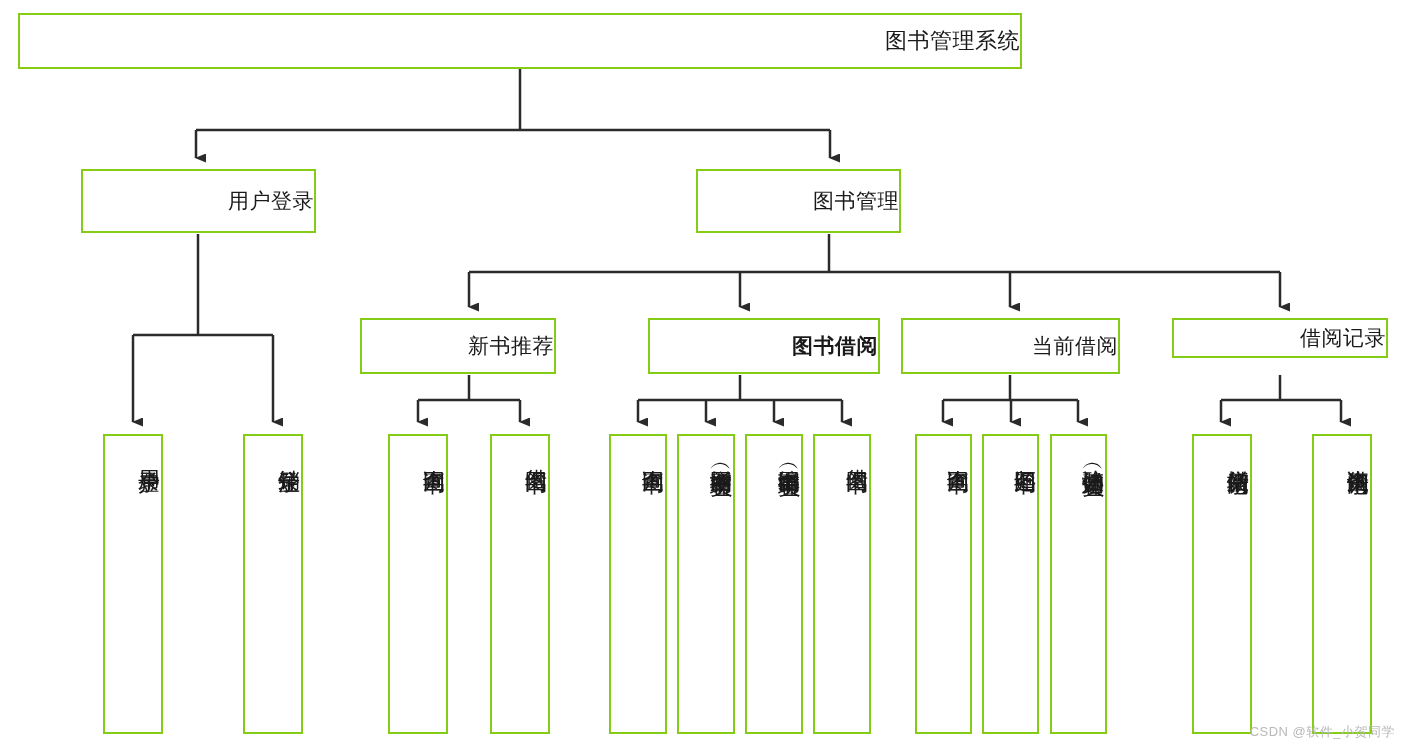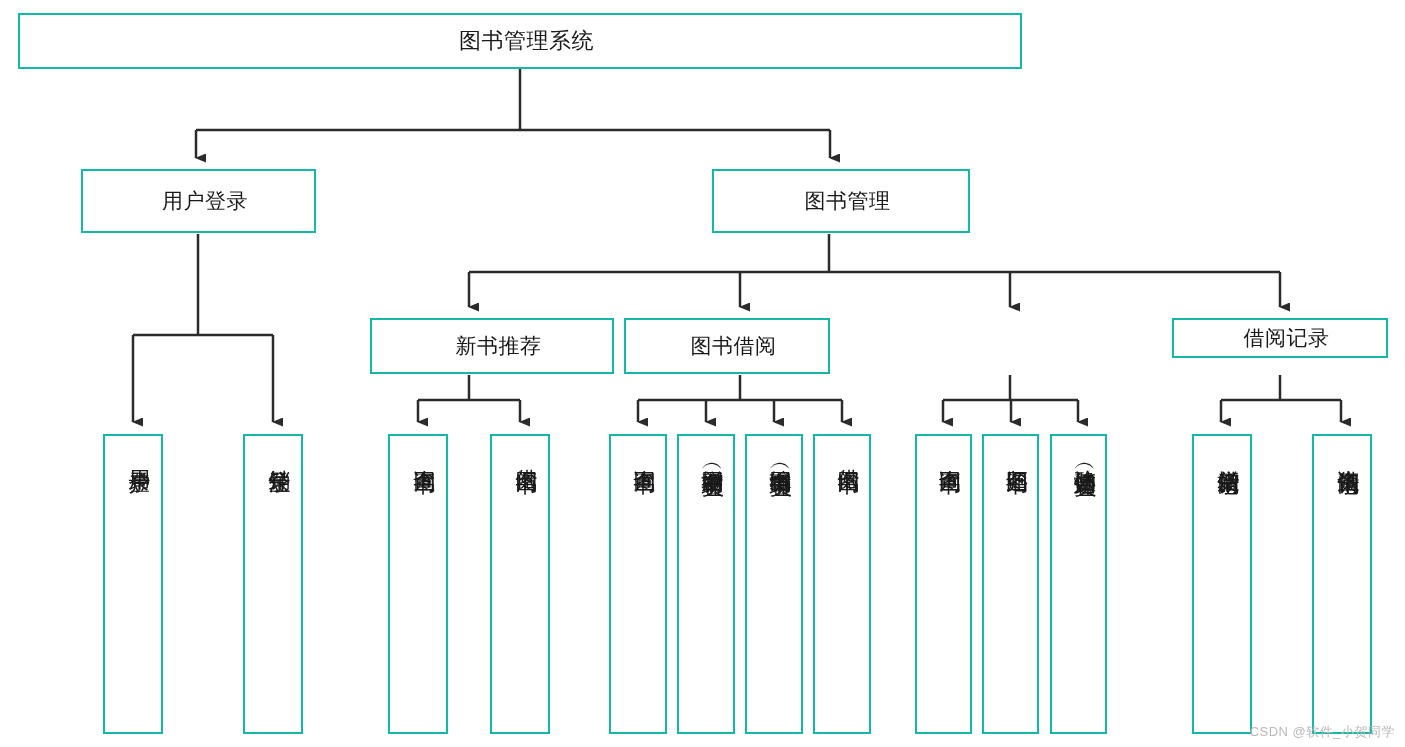"图书管理系统" .node { border: 2px solid #14b8a6 -> 2px solid #84cc16; justify-content: center -> flex-end }
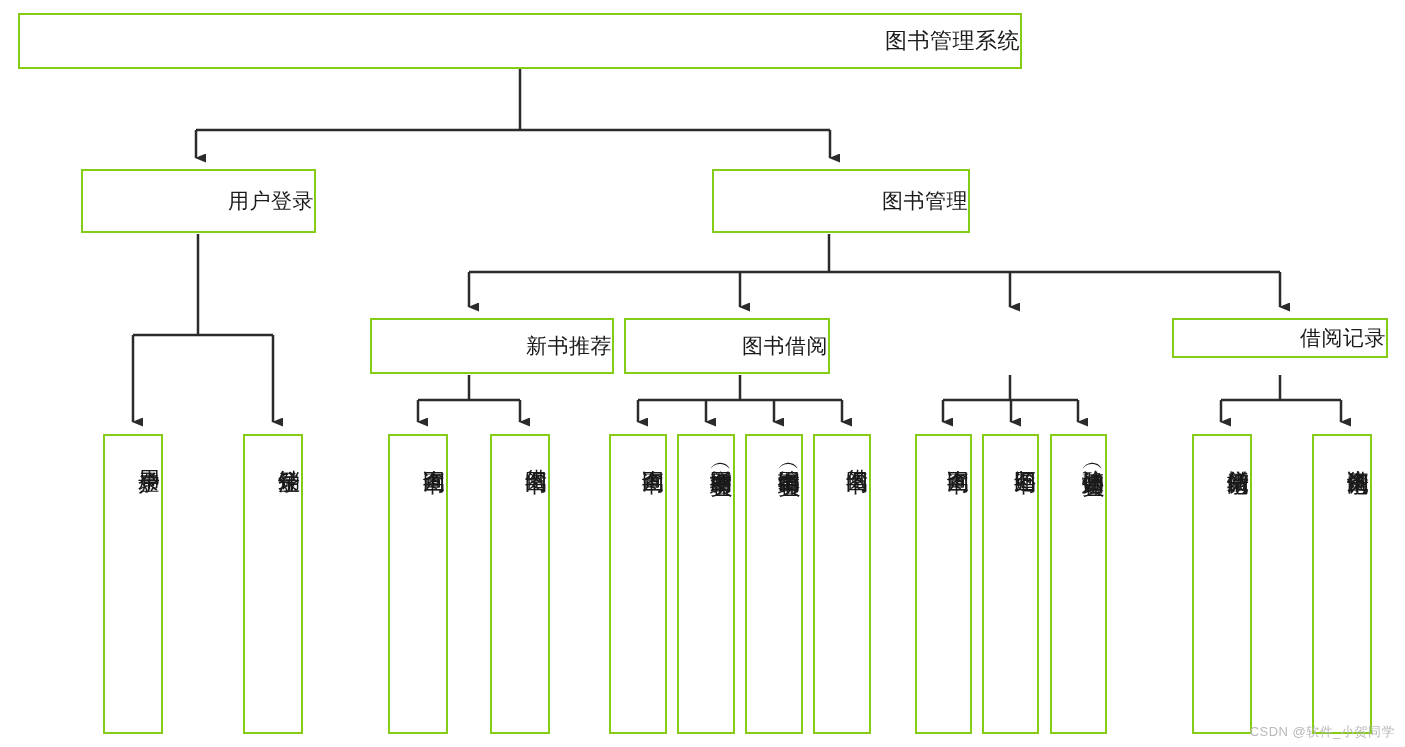"图书管理" div.node { left: 712px -> 696px; width: 258px -> 205px }
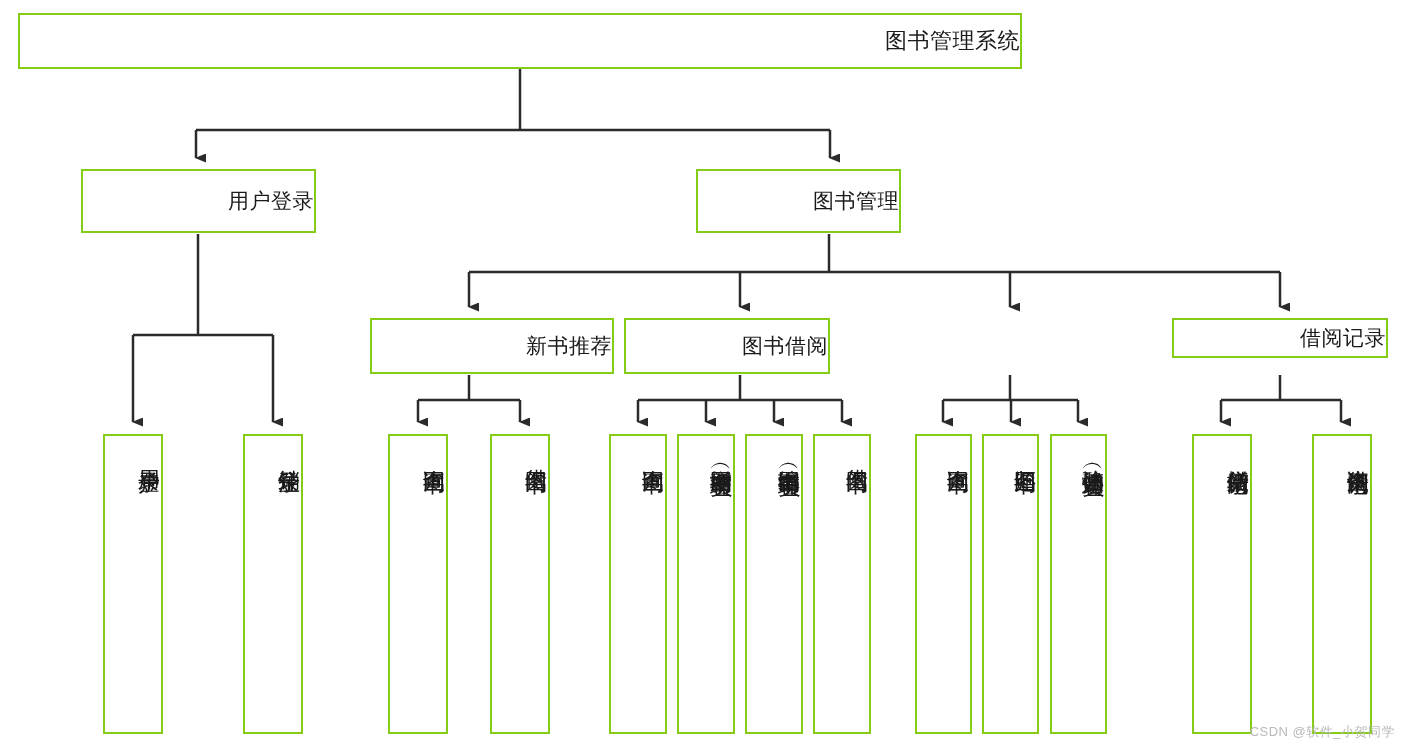"新书推荐" div.node { left: 370px -> 360px; width: 244px -> 196px }
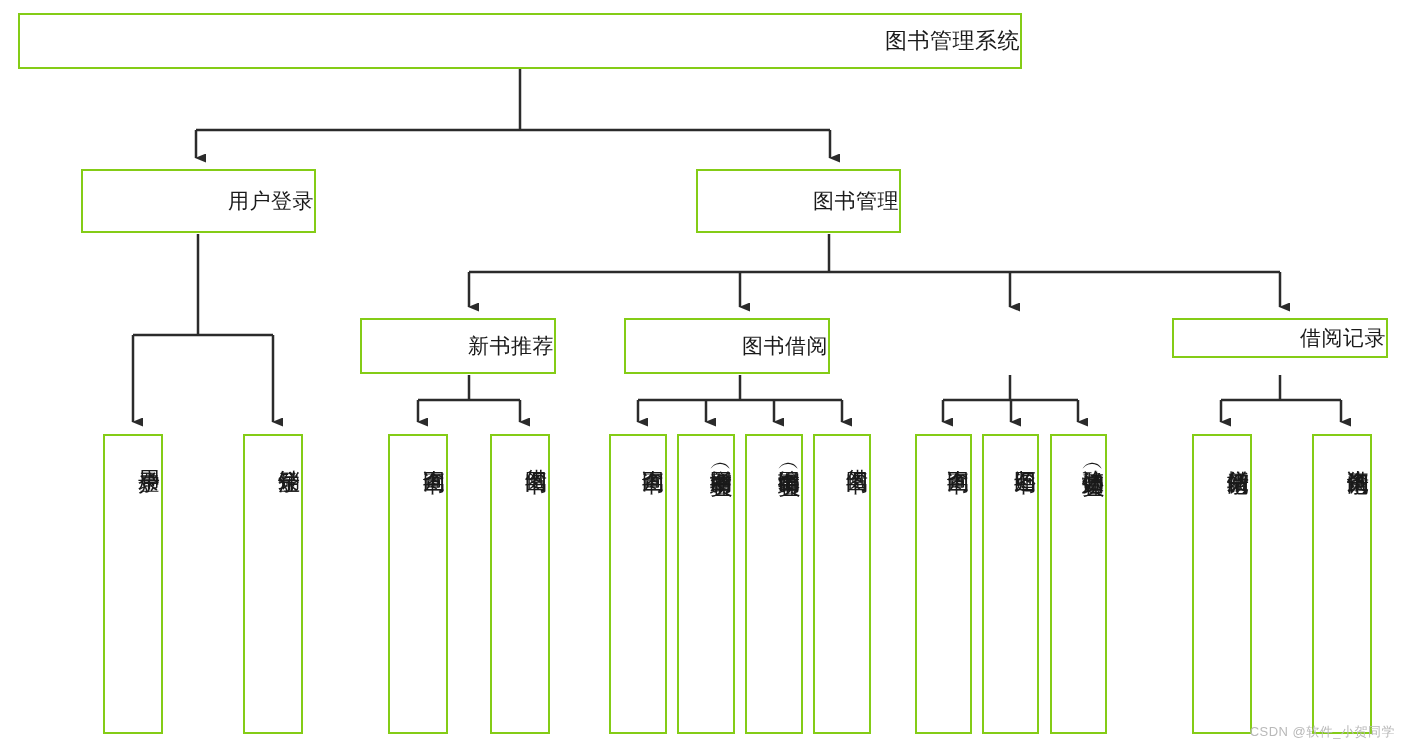"图书借阅" div.node { font-weight: none -> bold; left: 624px -> 648px; width: 206px -> 232px }
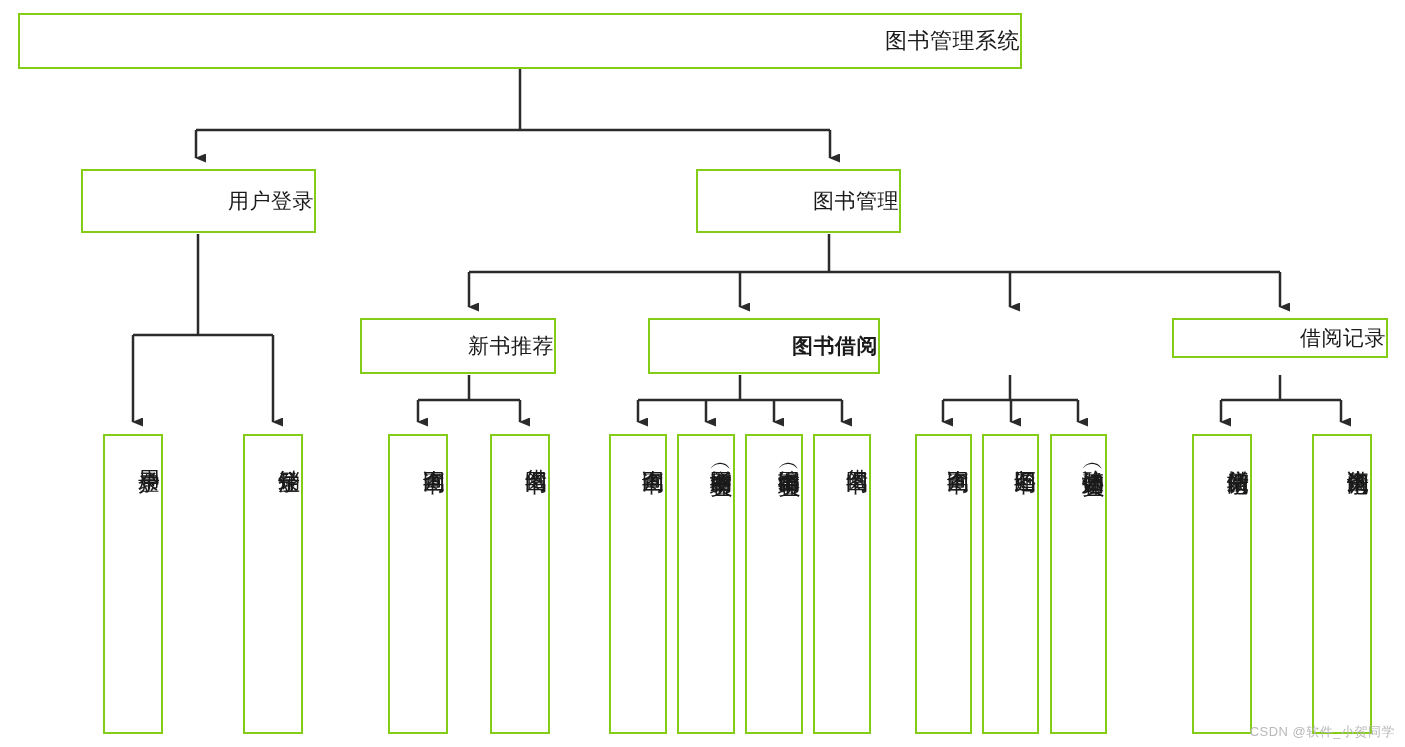"当前借阅" div.node { html: none -> <div> <span>当前借阅</span> </div> }
